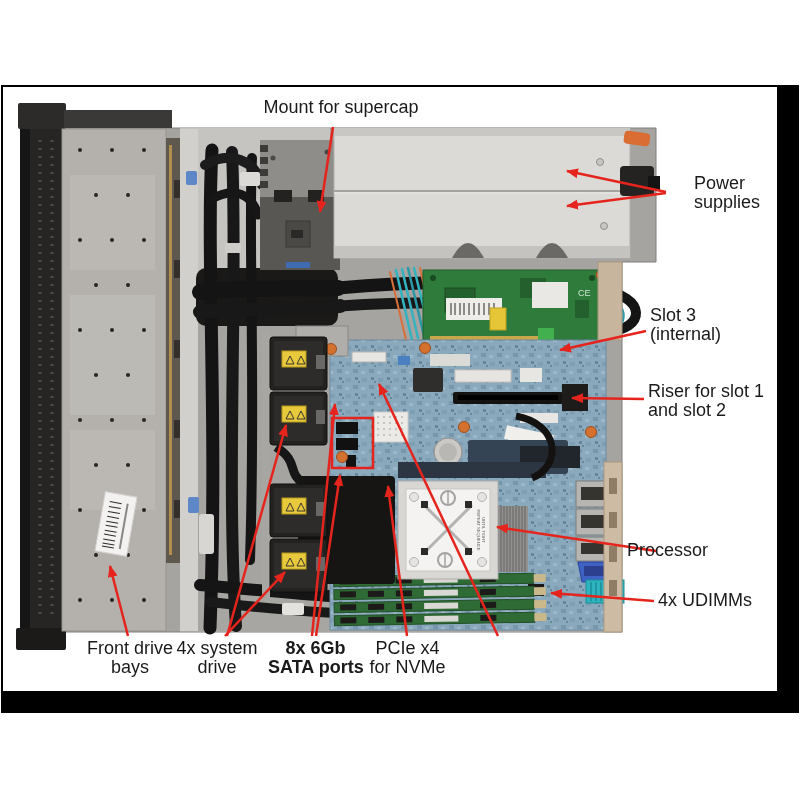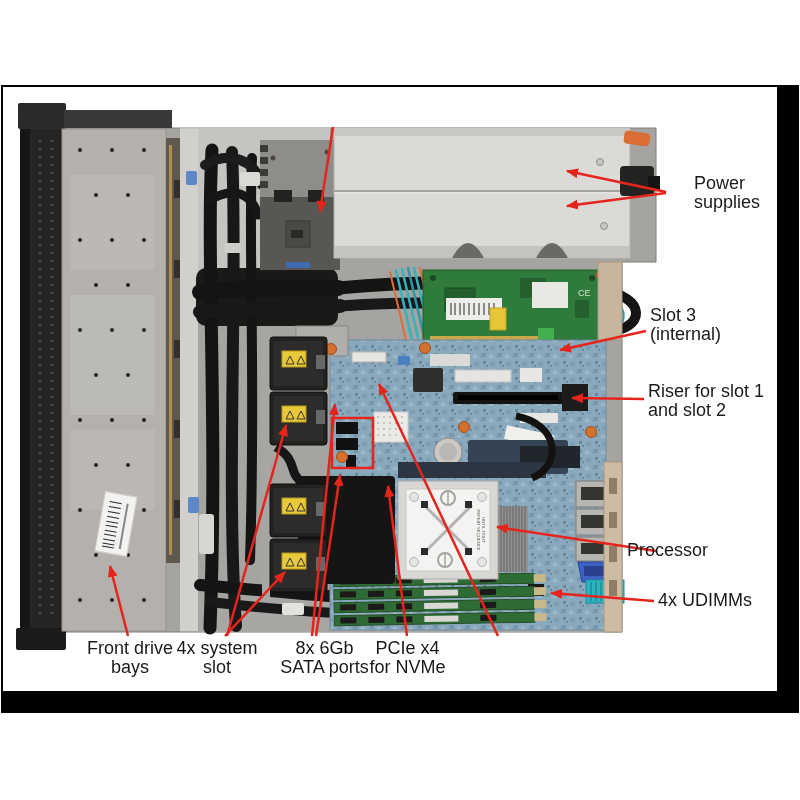"Mount for supercap" div.lbl { html: none -> <div> <div>Mount for supercap</div> </div> }
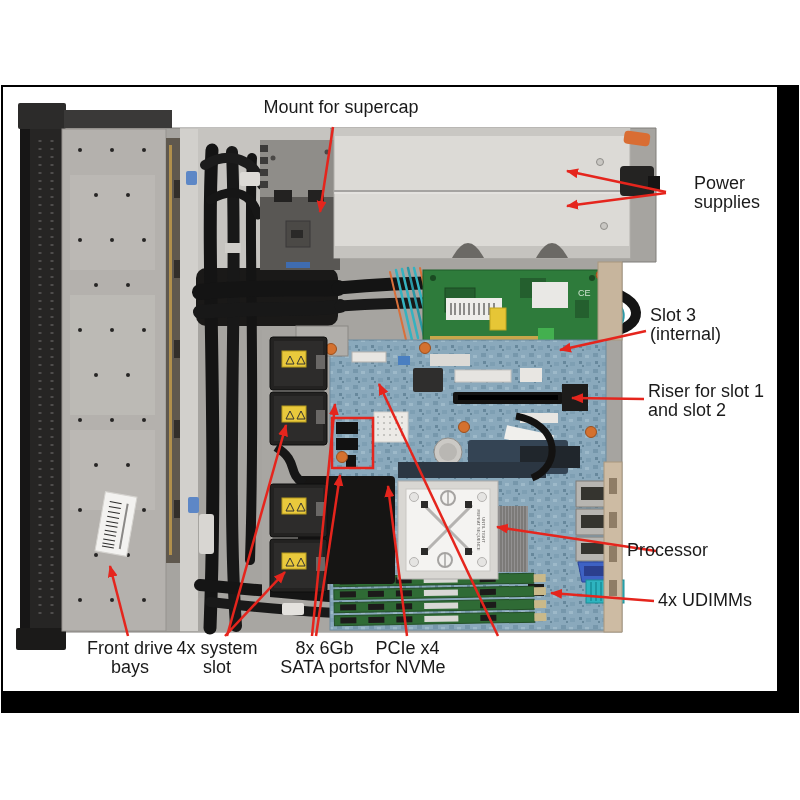"8x 6Gb" div.lbl { font-weight: none -> bold; left: 274px -> 265px }
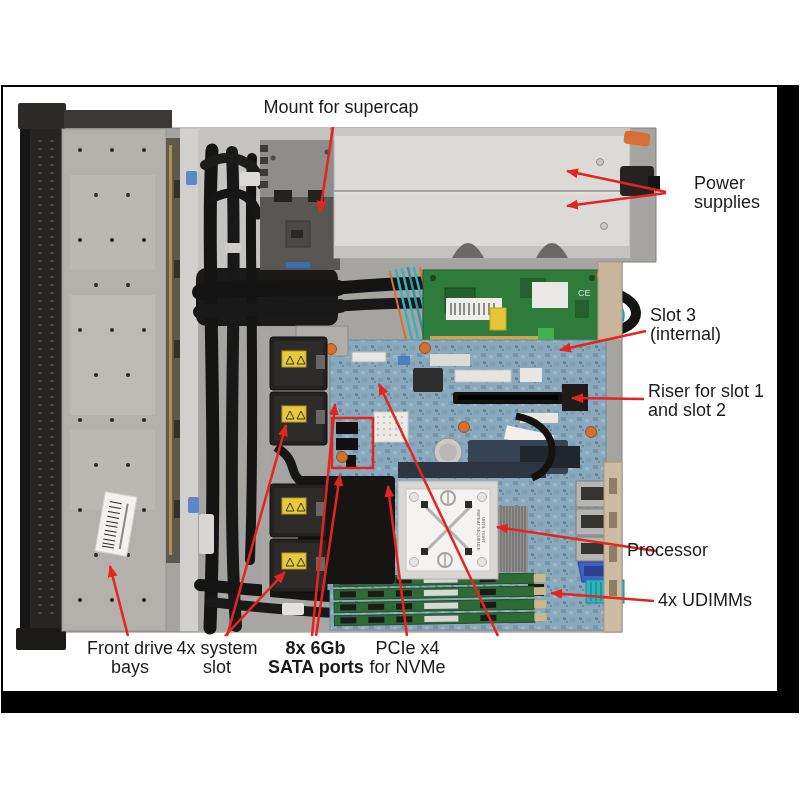"slot" div { text: slot -> drive }
